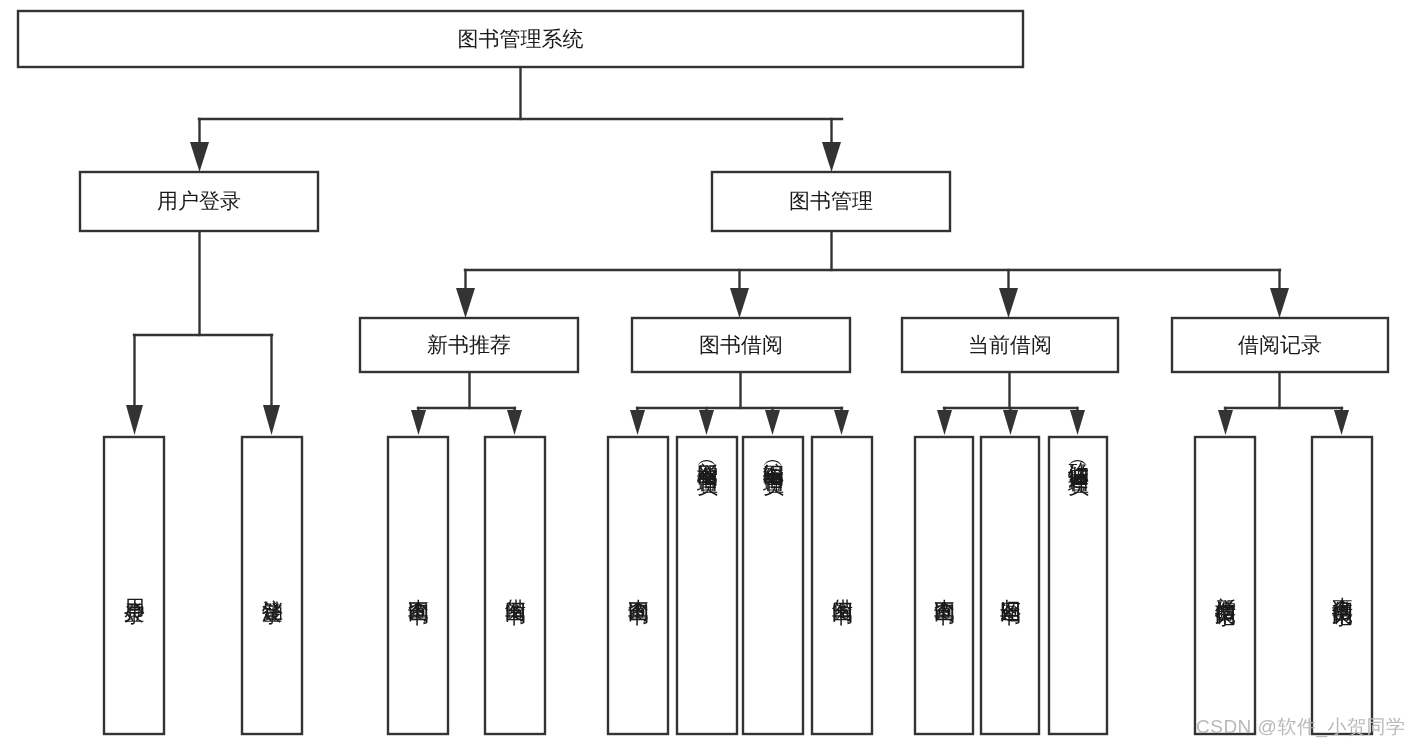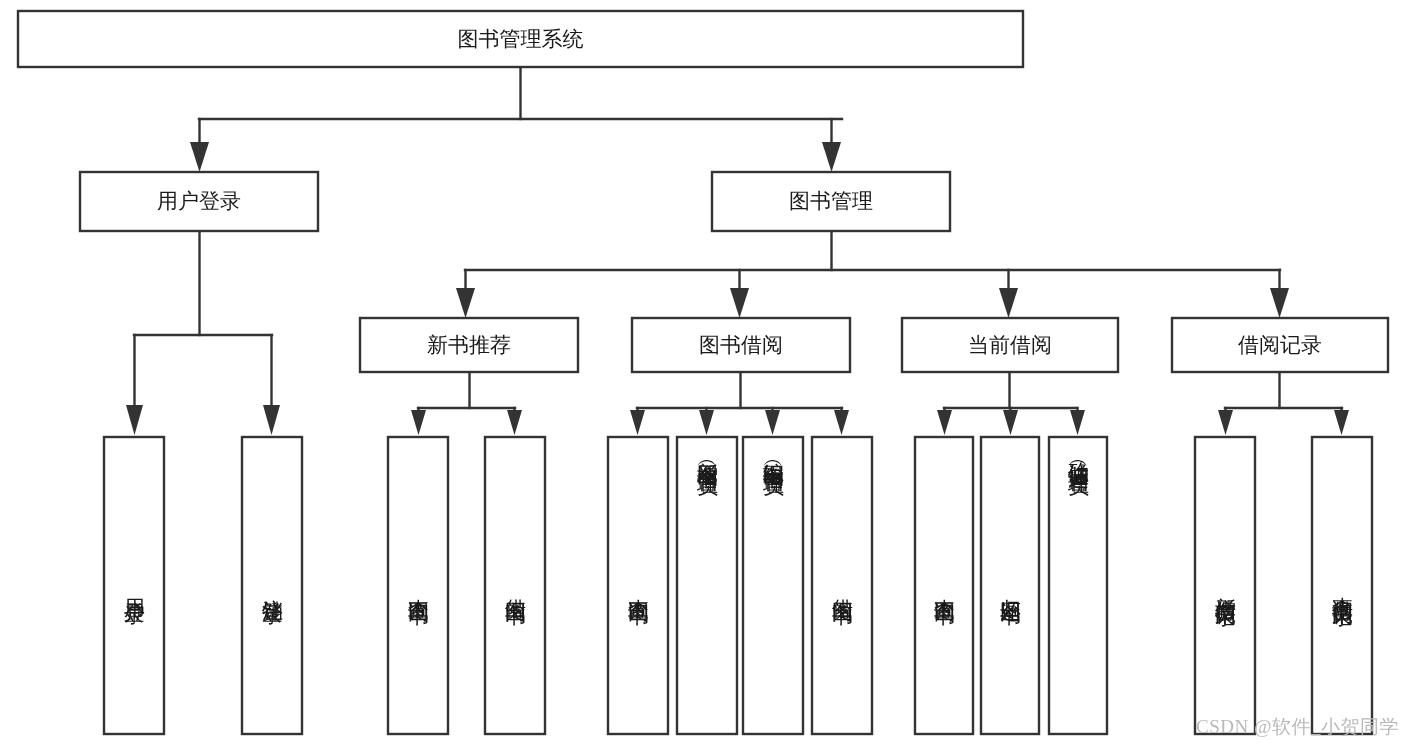"CSDN @软件_小贺同学" .watermark { font-family: Liberation Serif, serif -> Liberation Sans, sans-serif }
